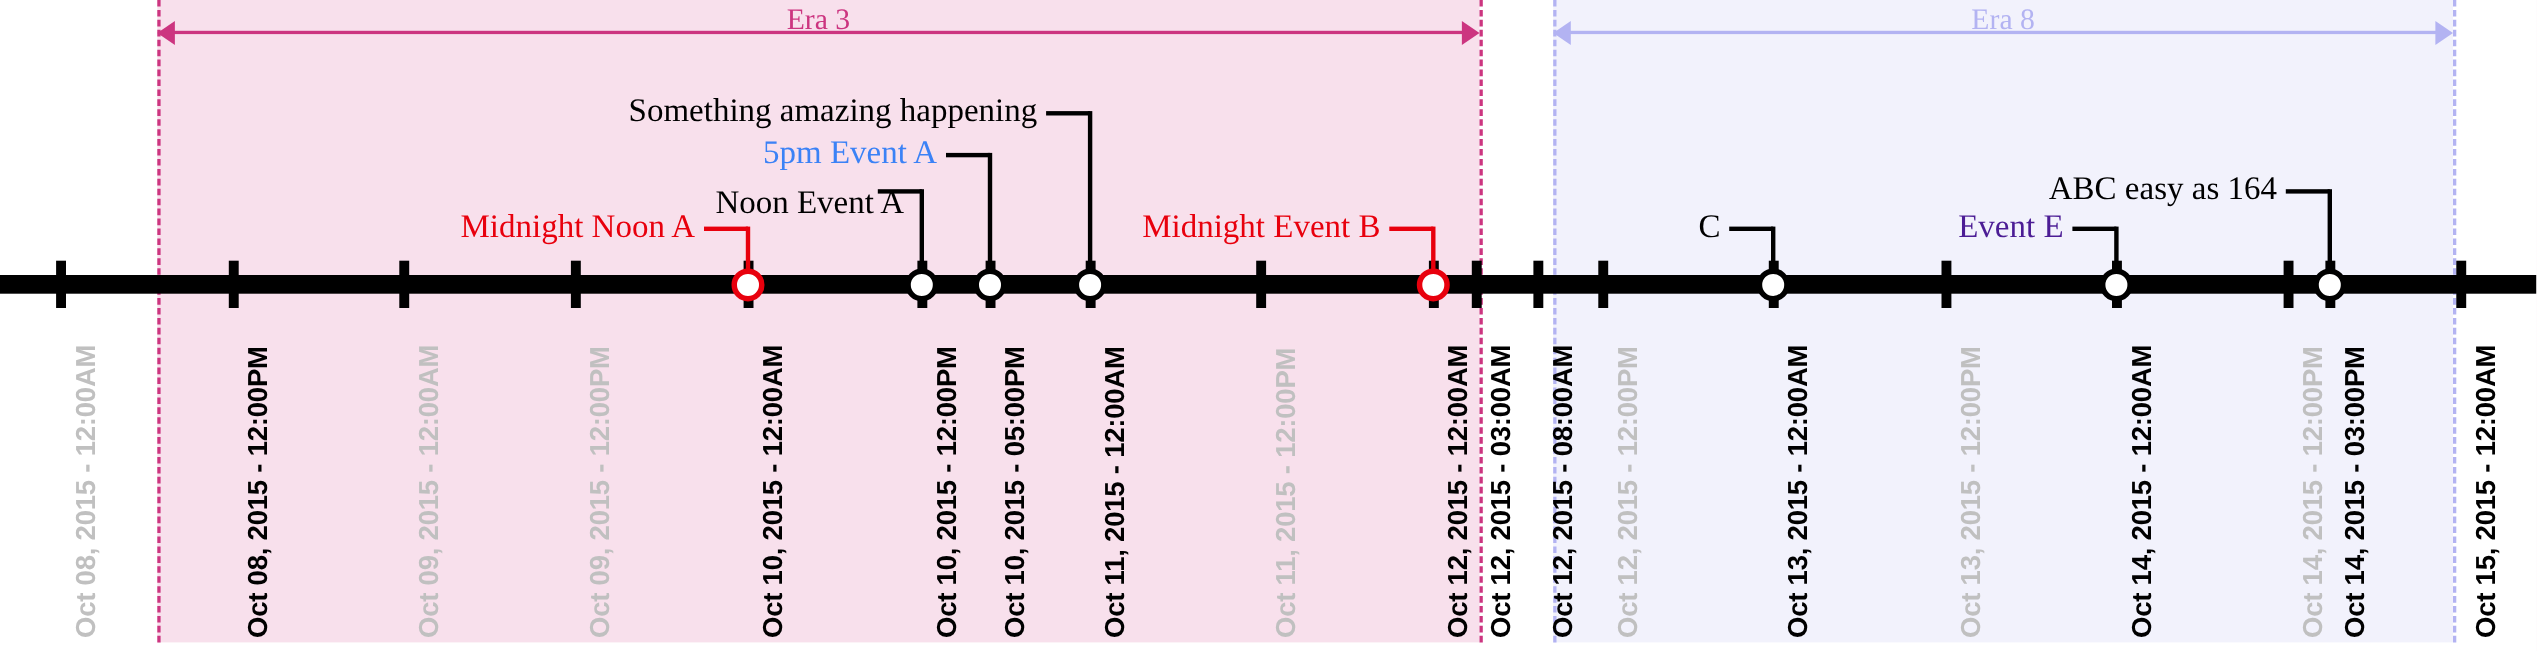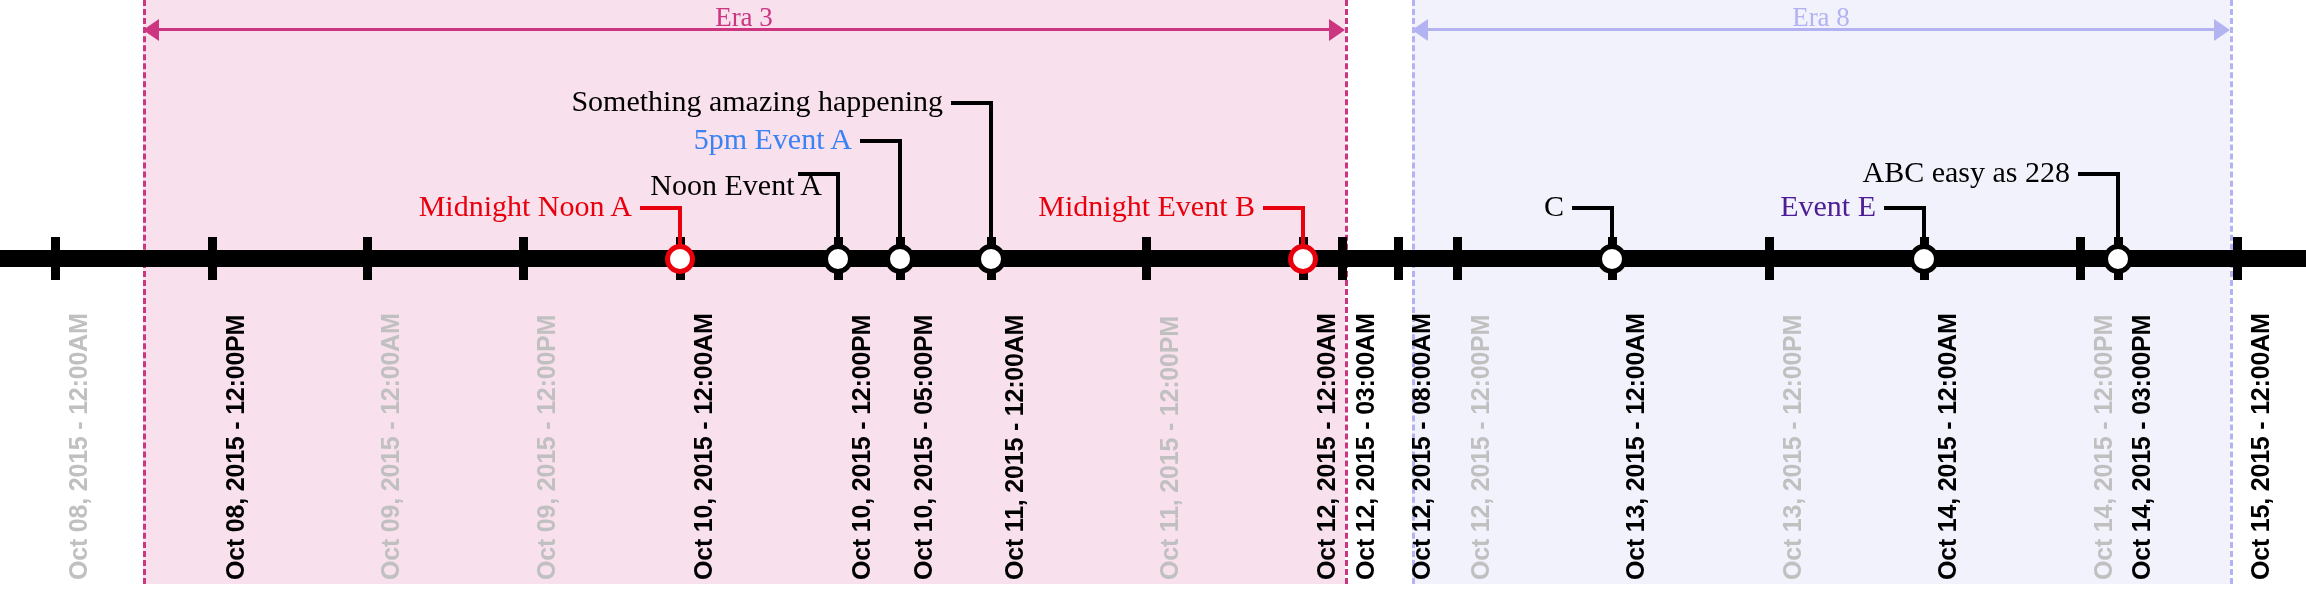"ABC easy as 228" div.event-text { text: 228 -> 164 }
